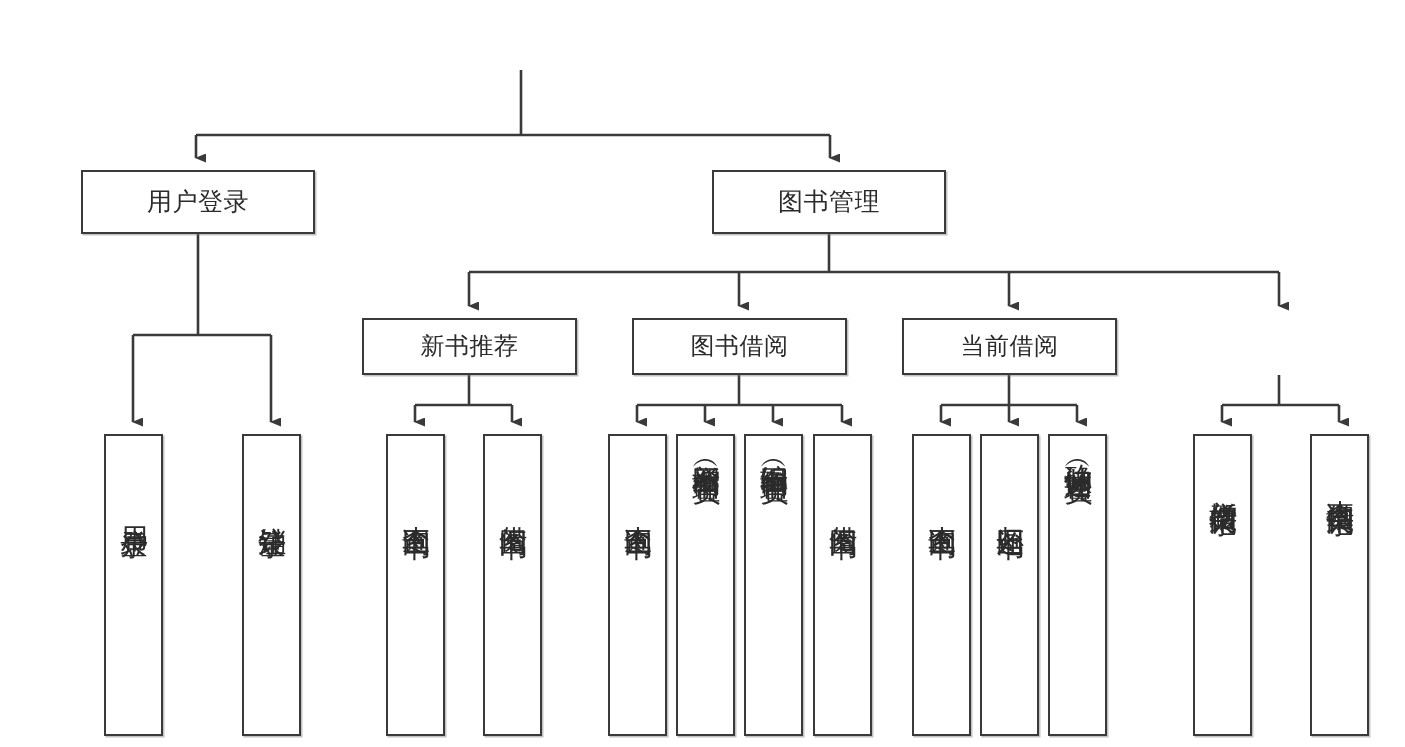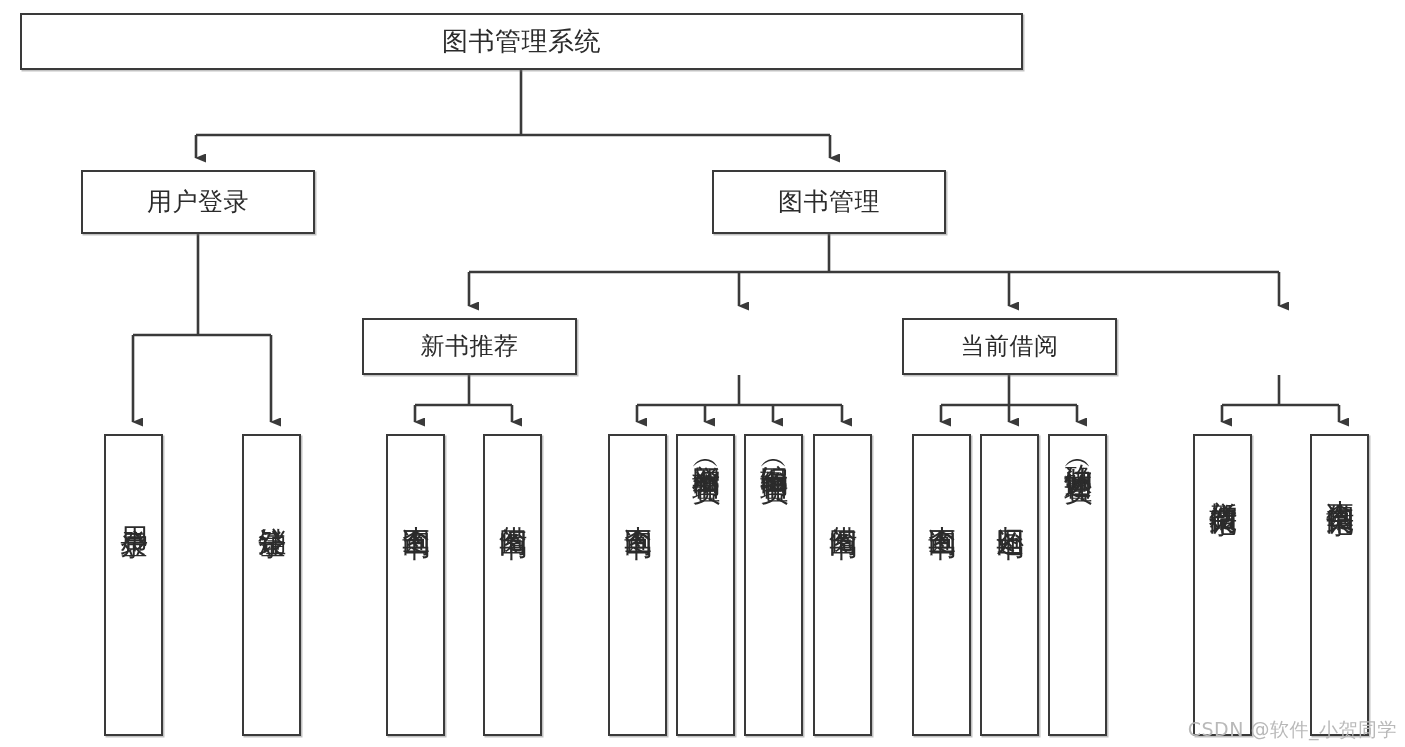"图书管理系统" div.node { html: <div> <span>图书管理系统</span> </div> -> none }
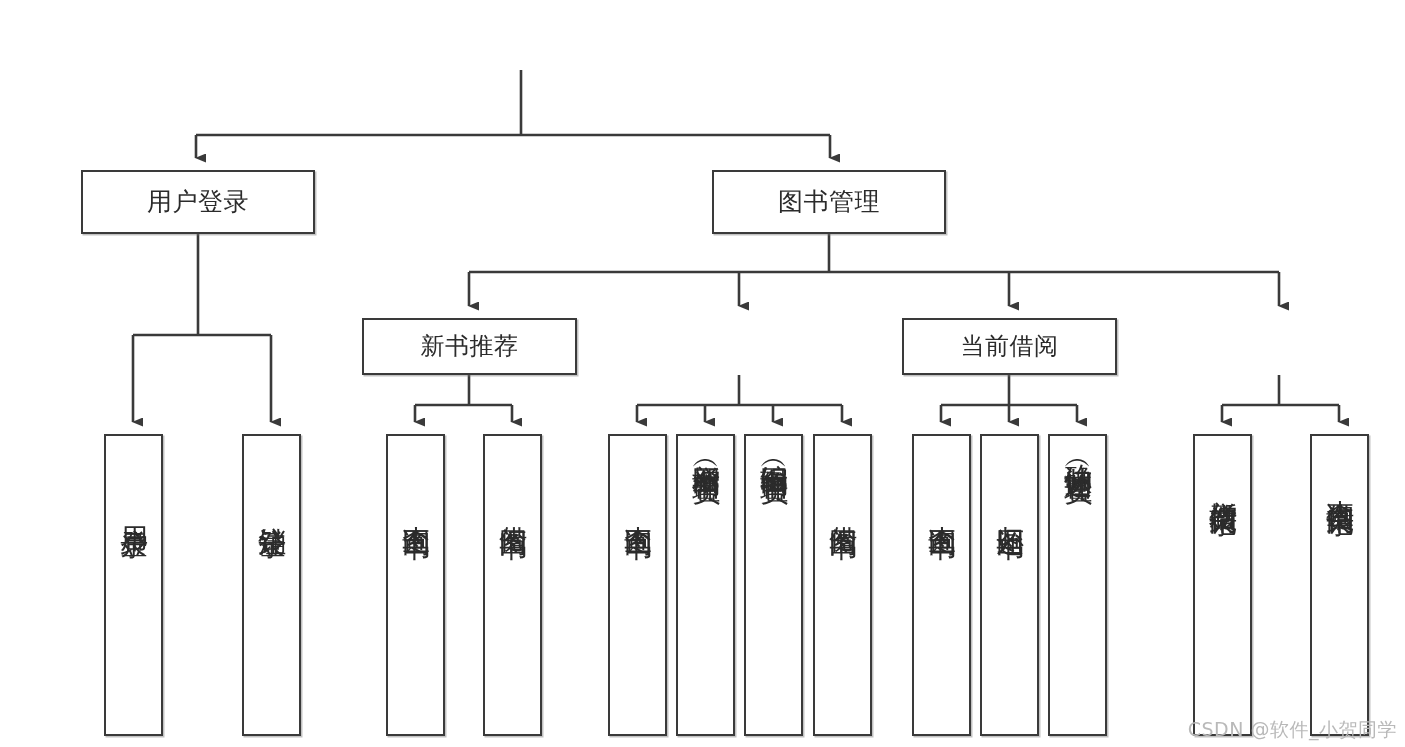"图书借阅" div.node { html: none -> <div> <span>图书借阅</span> </div> }
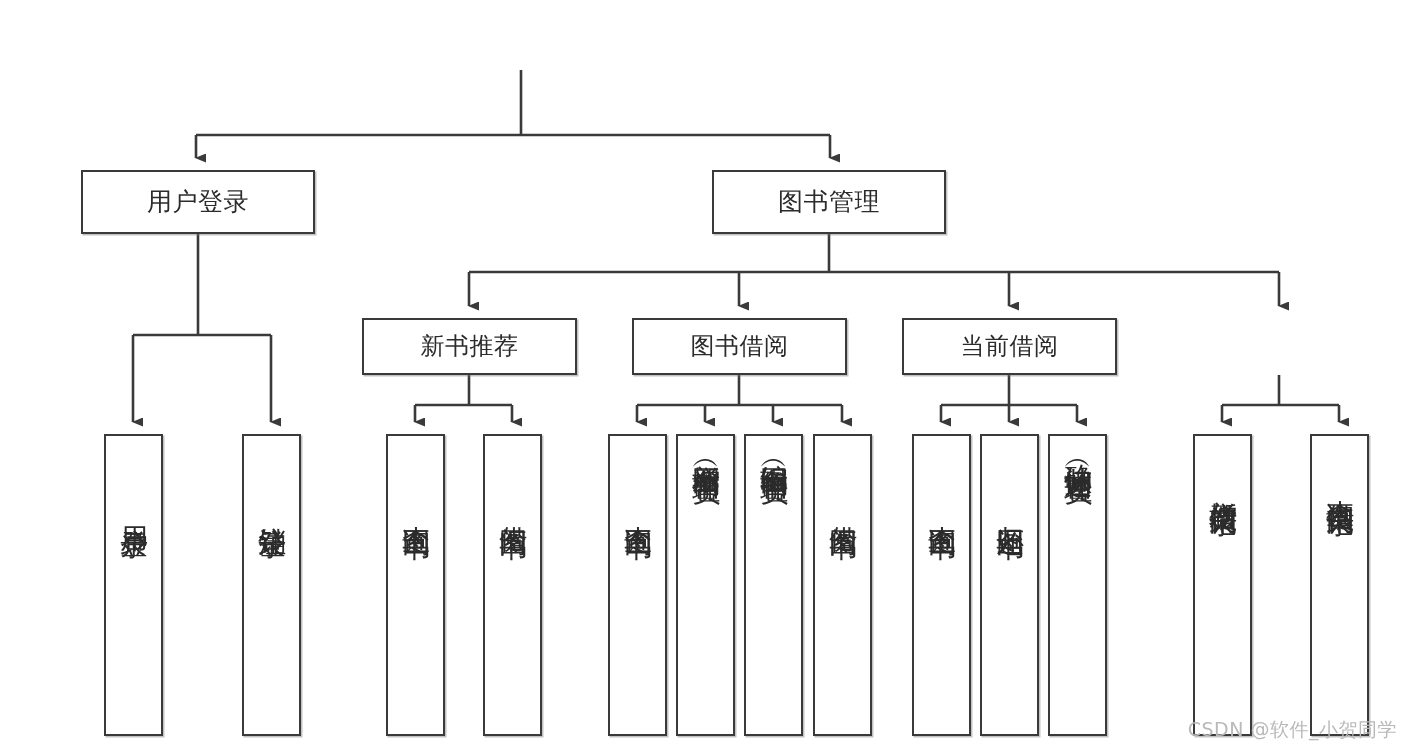"CSDN @软件_小贺同学" div.watermark { html: <div>CSDN @软件_小贺同学</div> -> none }
